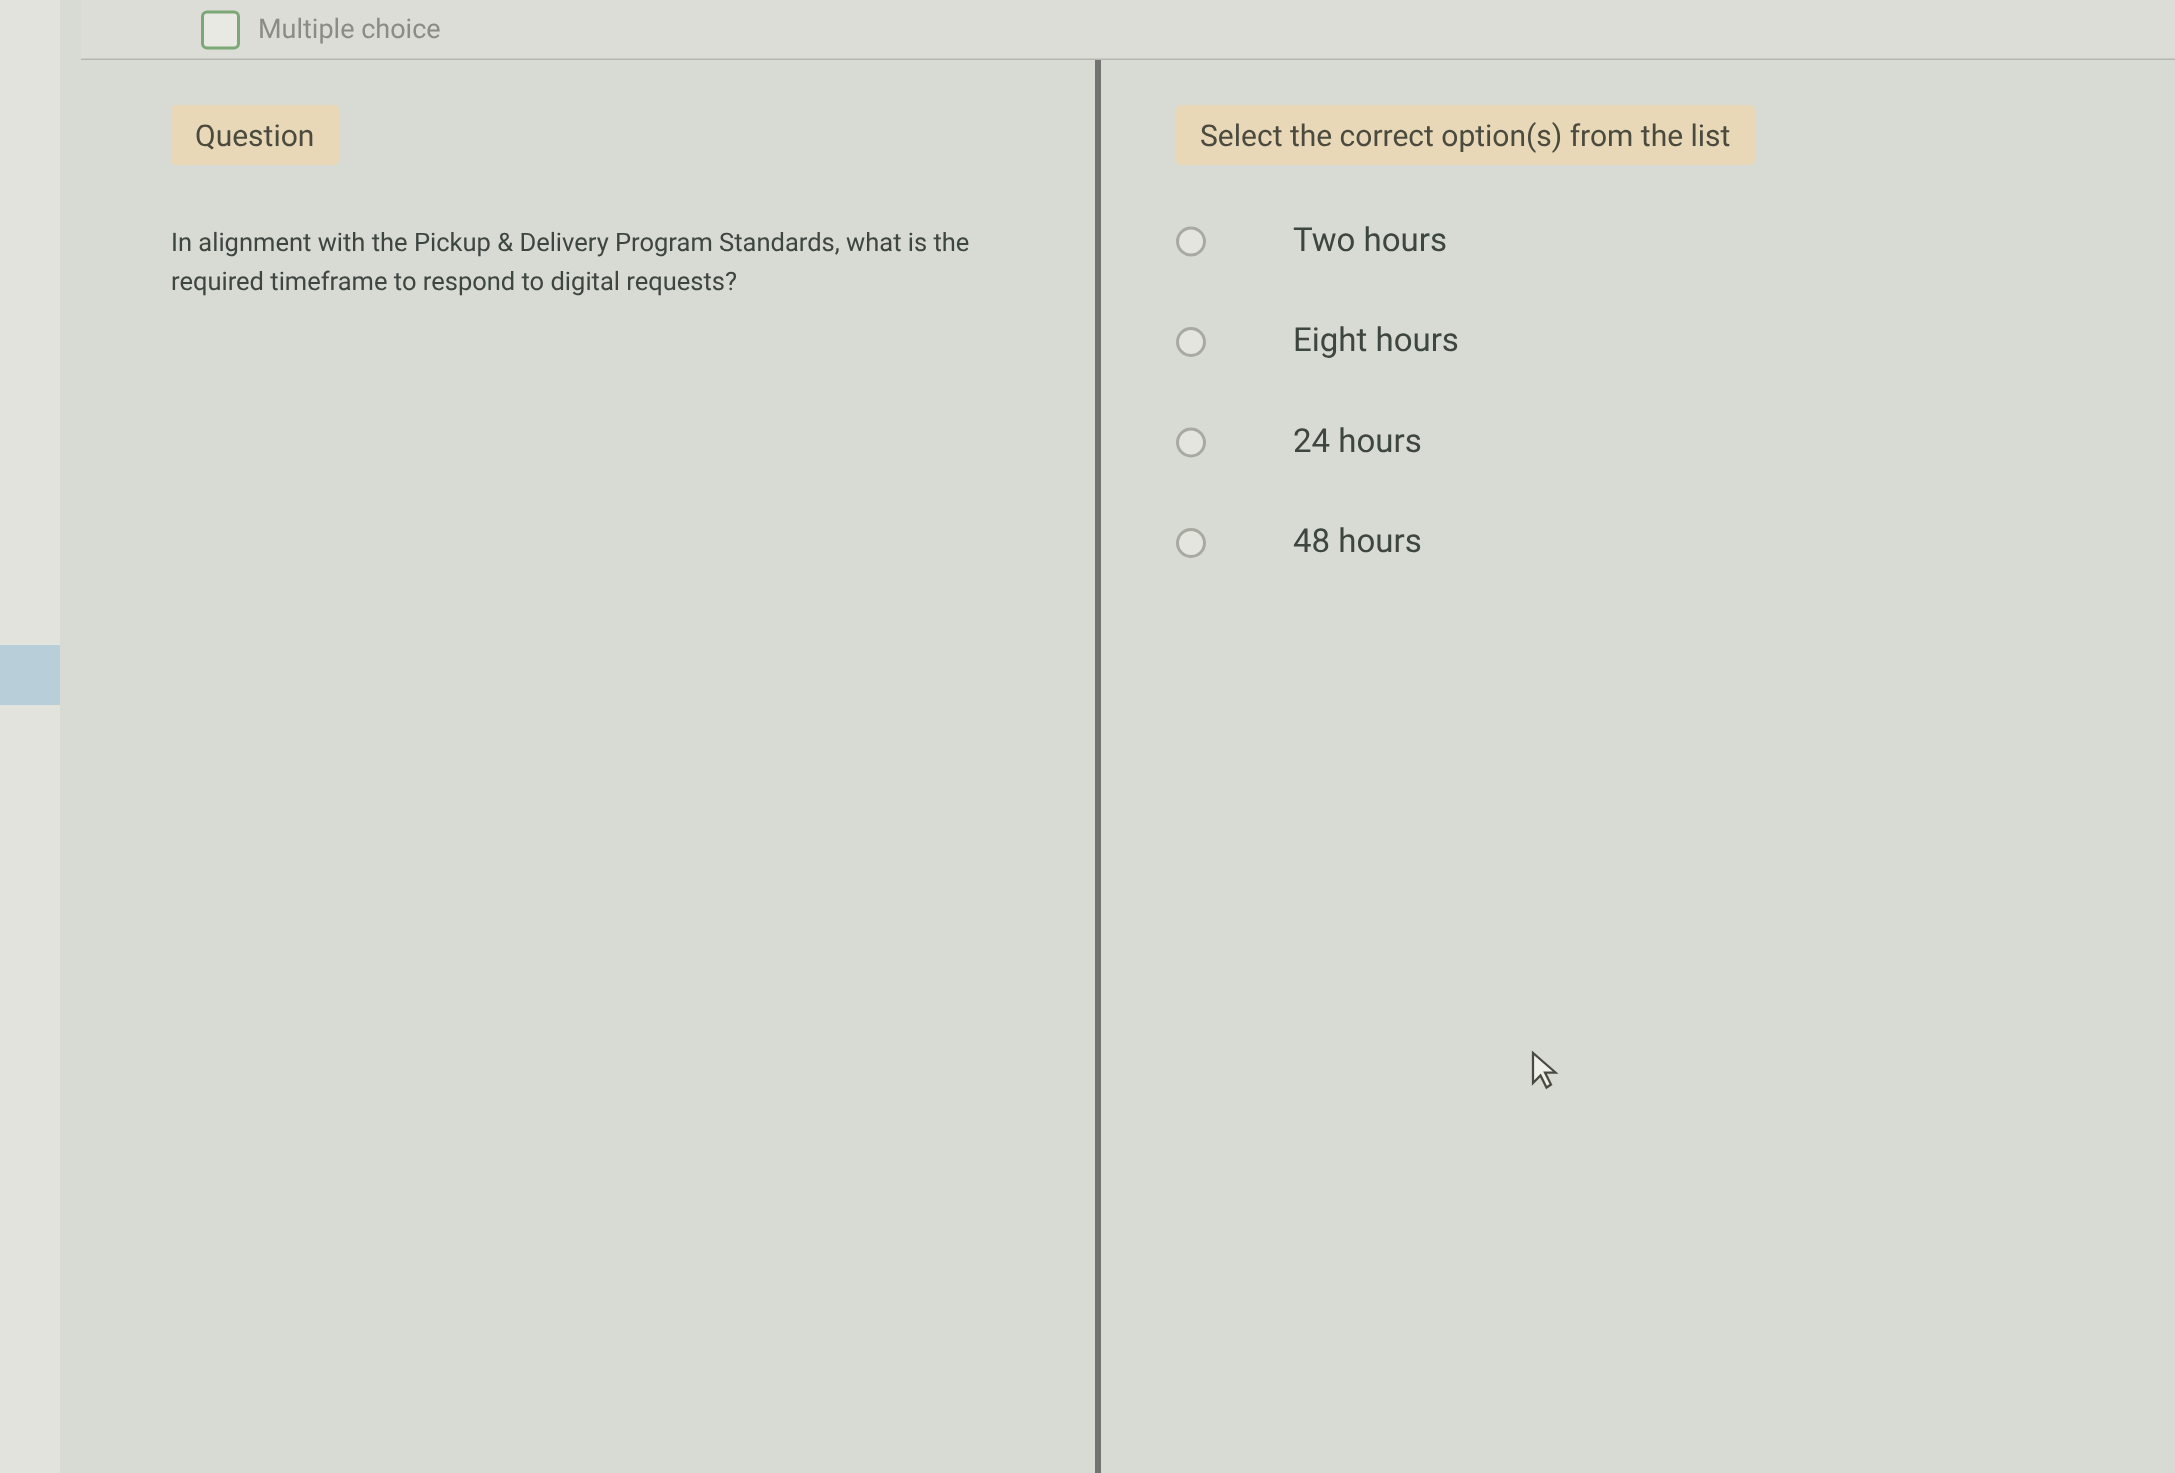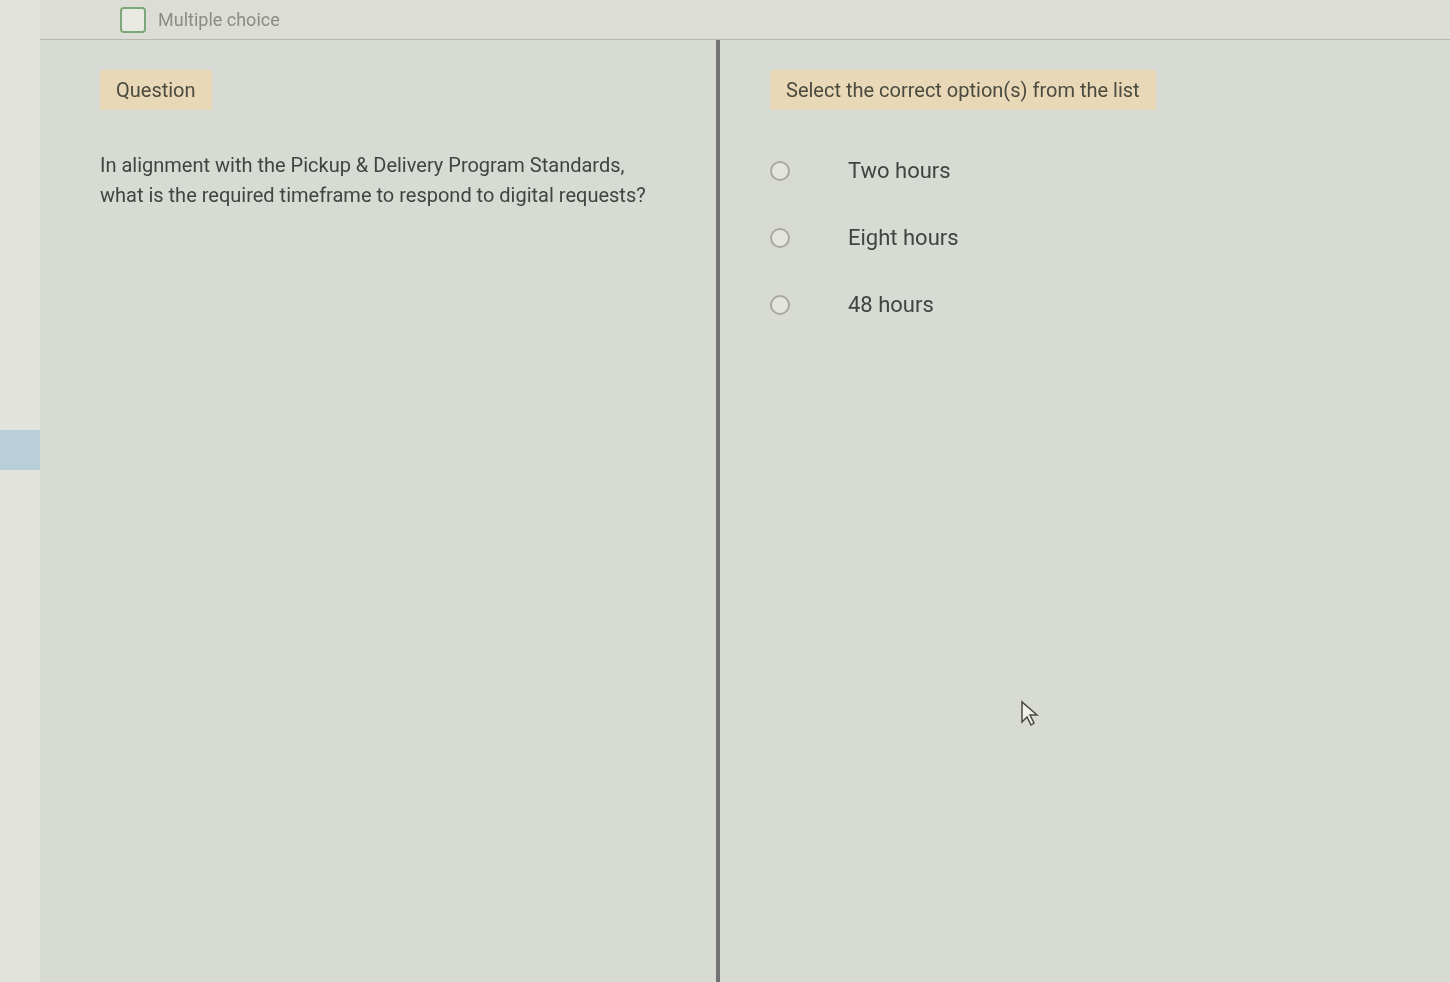"Multiple choice" .main-container { left: 40px -> 54px }
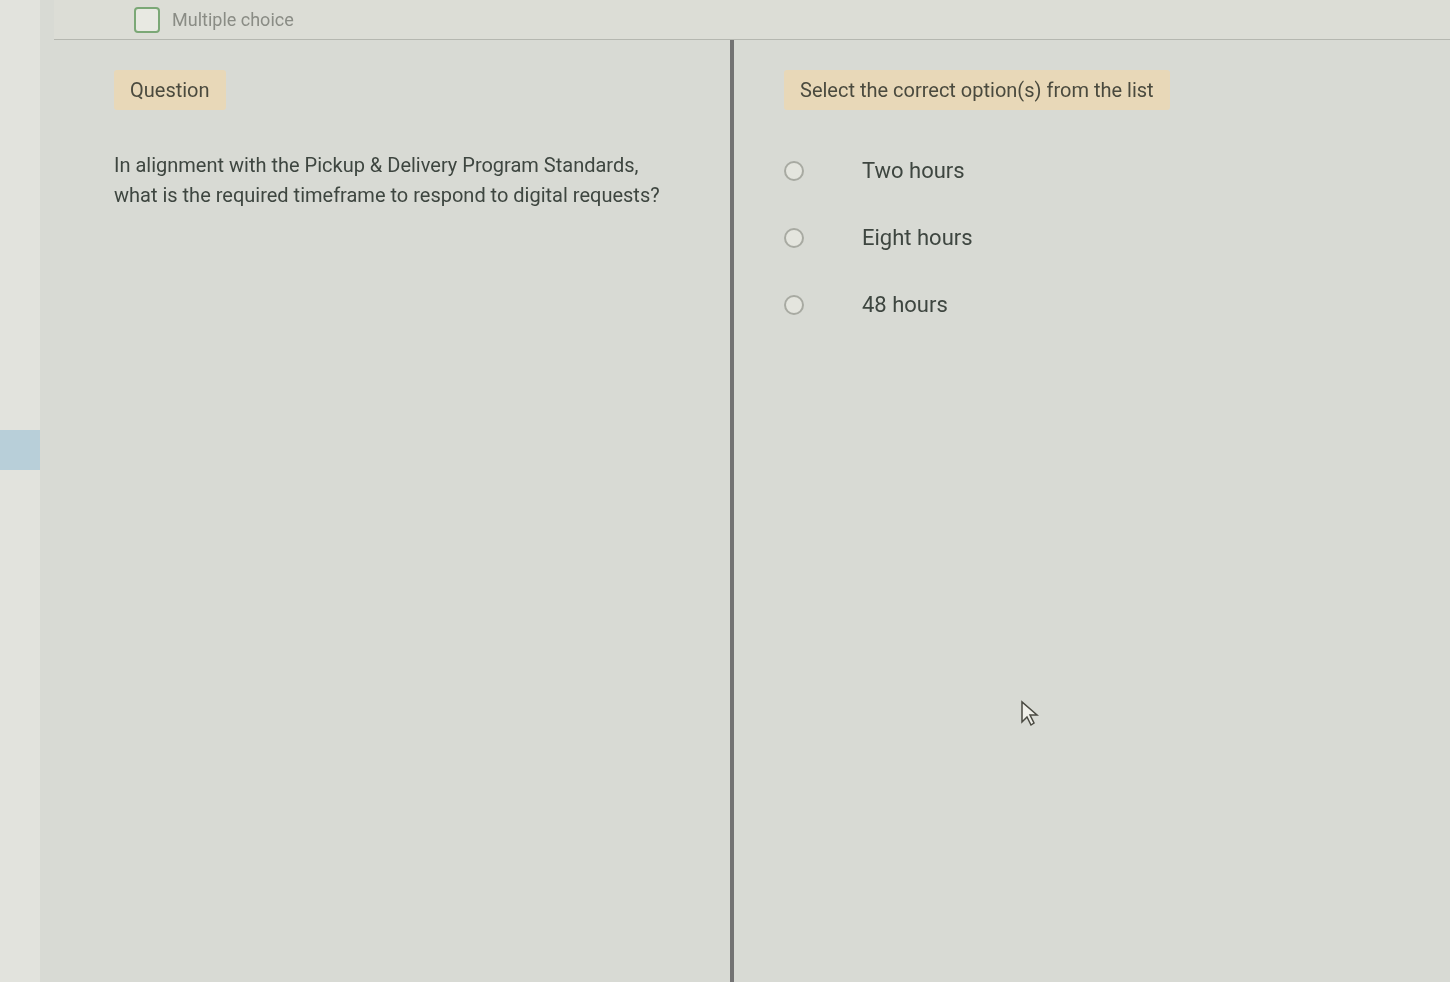"Select the correct option(s) from" .answer-panel .section-label { margin-bottom: 48px -> 38px }
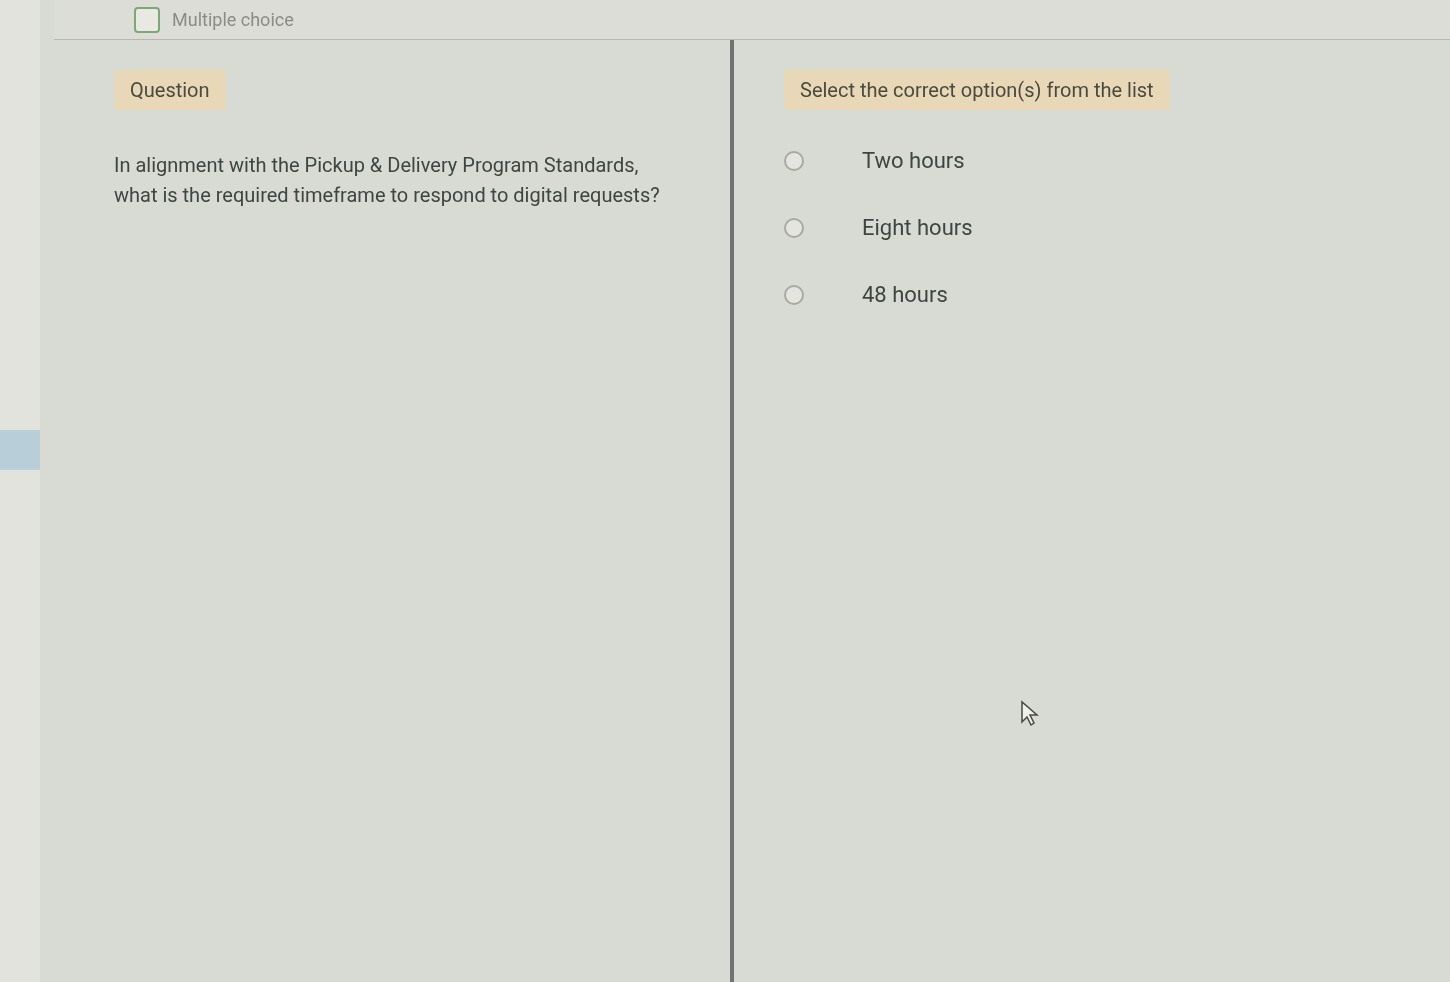"In alignment with the Pickup" .question-text { font-size: 20px -> 17px }
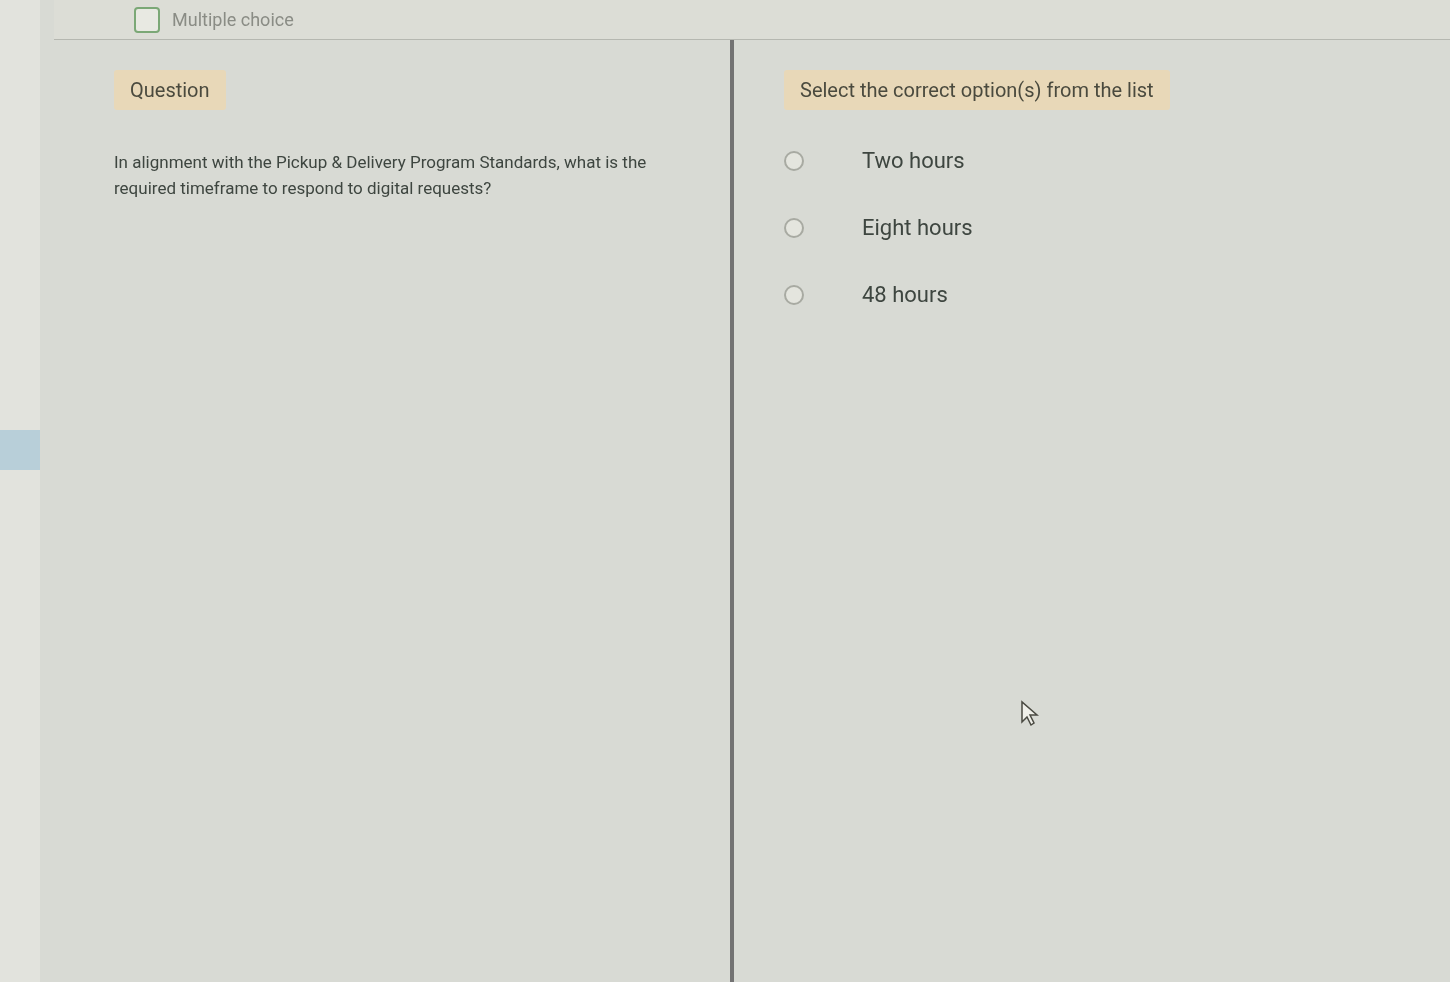"24 hours" li.option-item { html: none -> <li> <span></span> <span>24 hours</span> </li> }
